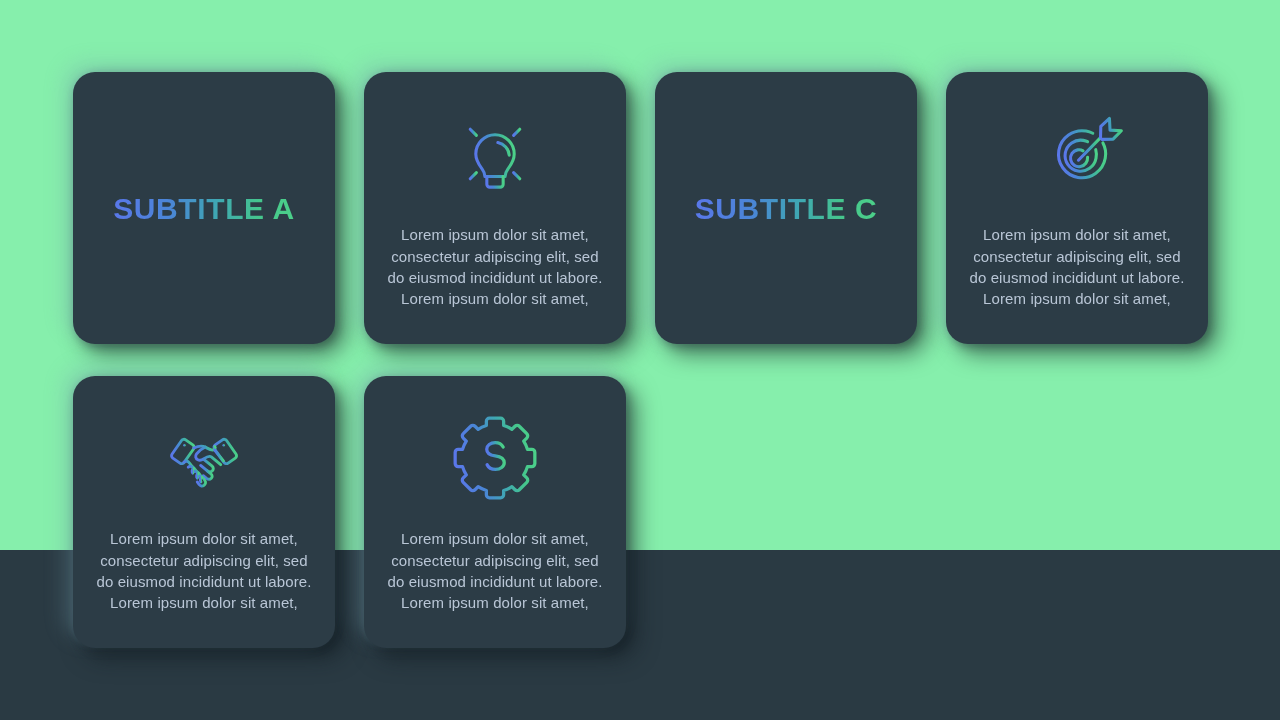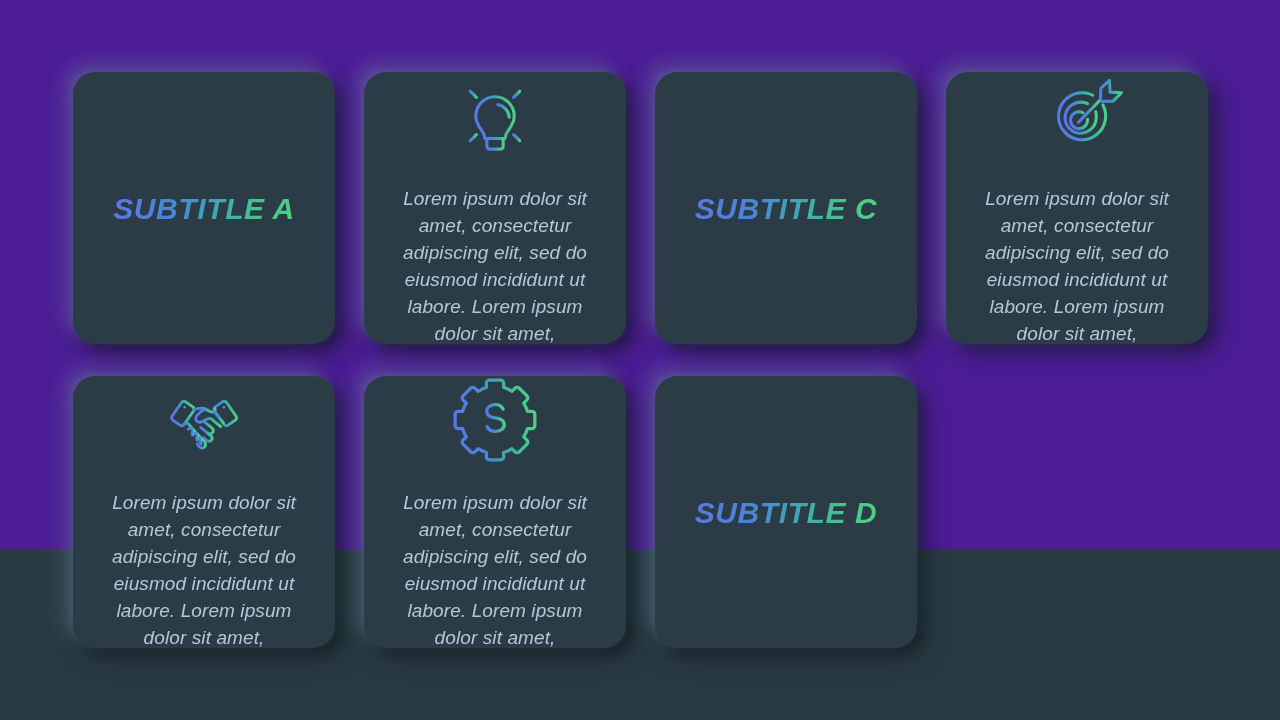"SUBTITLE A" #slide { background: #4c1d95 -> #86efac; font-style: italic -> none }
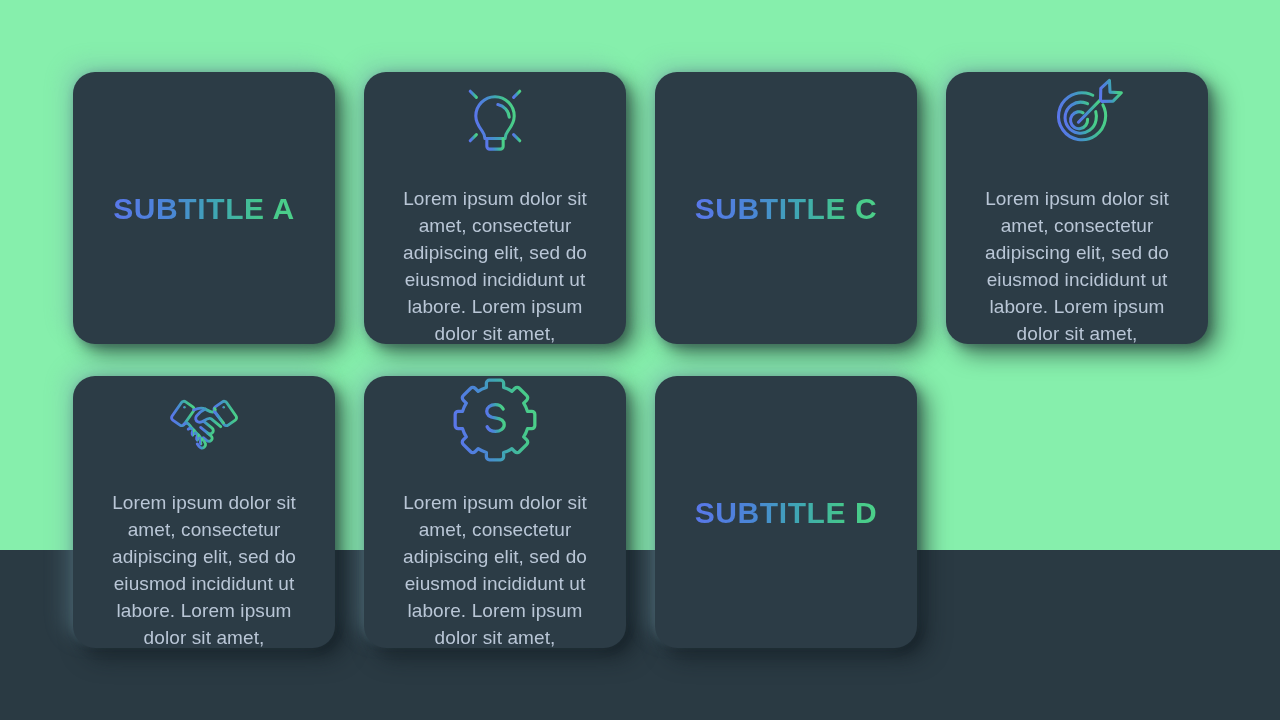"Lorem ipsum dolor sit amet," .body-text { font-size: 19px -> 15px }
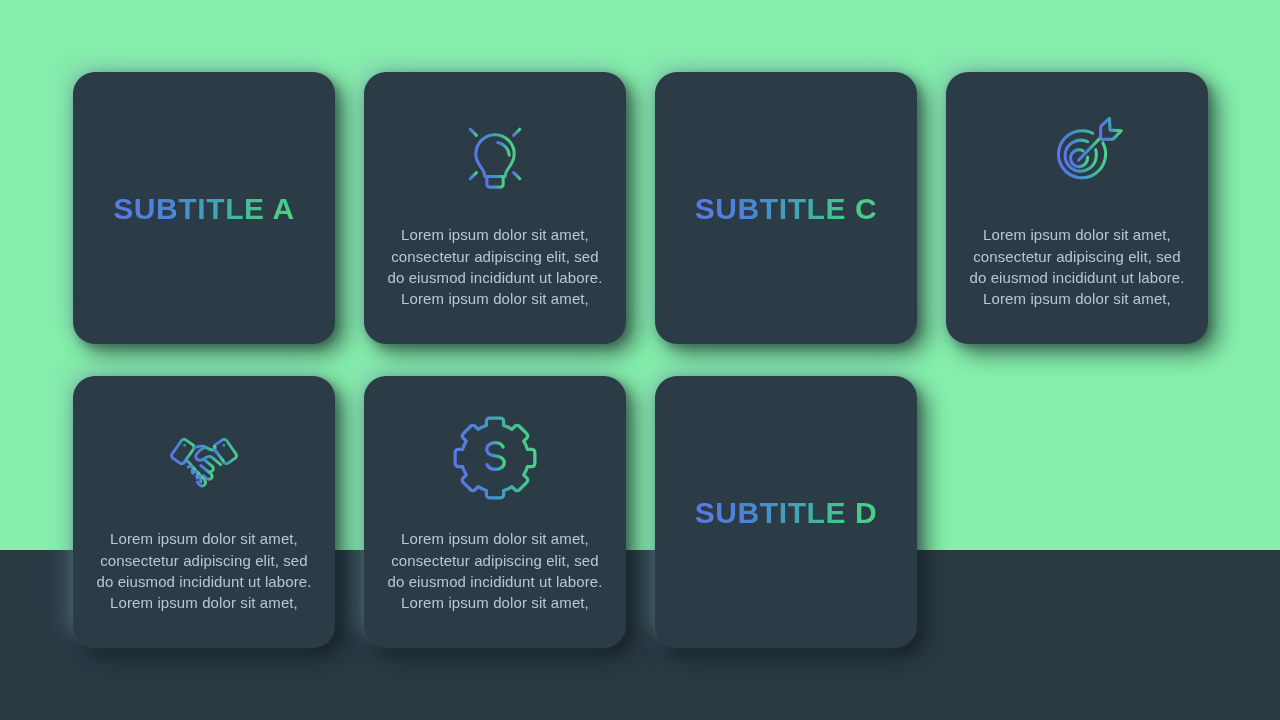"SUBTITLE D" div.card { html: <div> <div>SUBTITLE D</div> </div> -> none }
